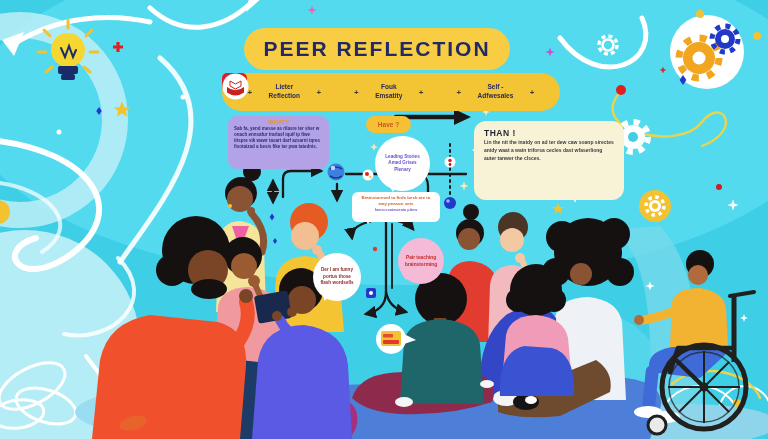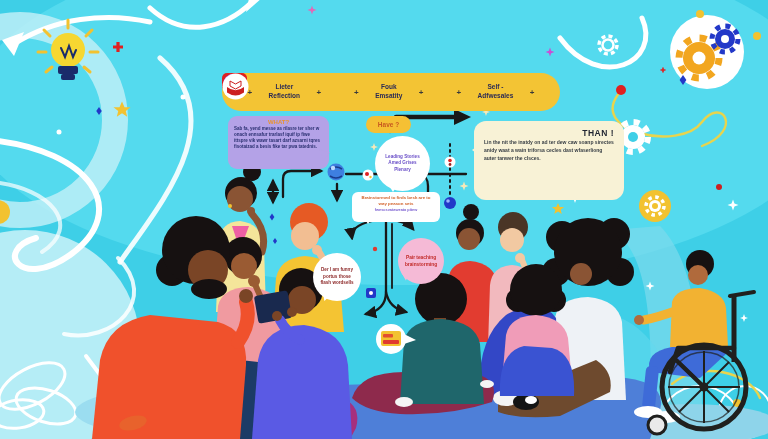"PEER REFLECTION" div.title-pill { html: none -> <div>PEER REFLECTION</div> }
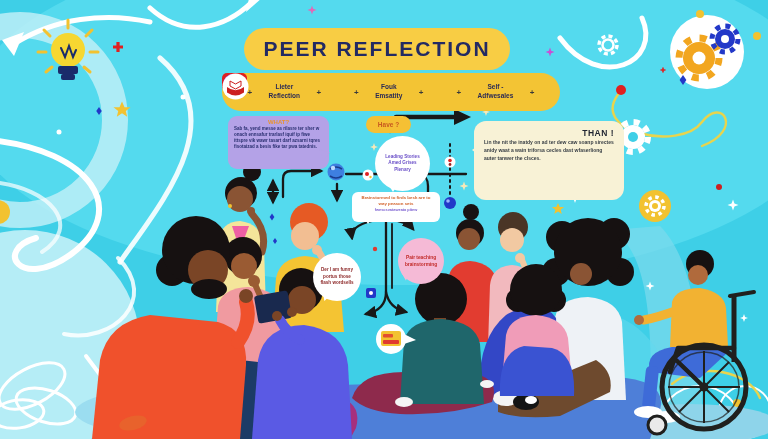"THAN !" .bubble-than .hd { text-align: right -> left }
